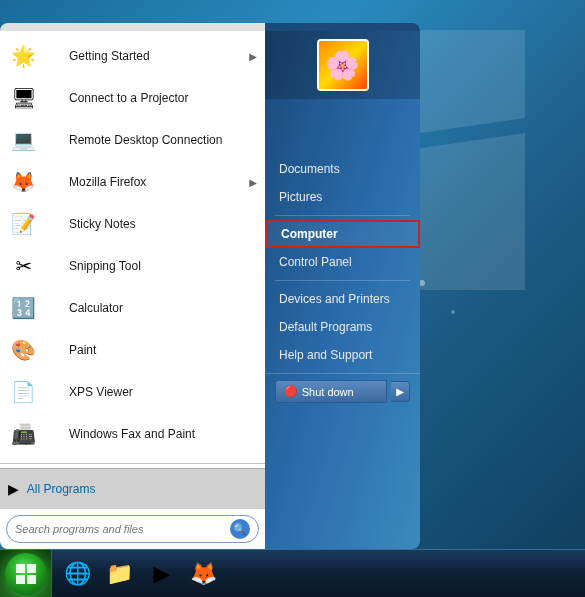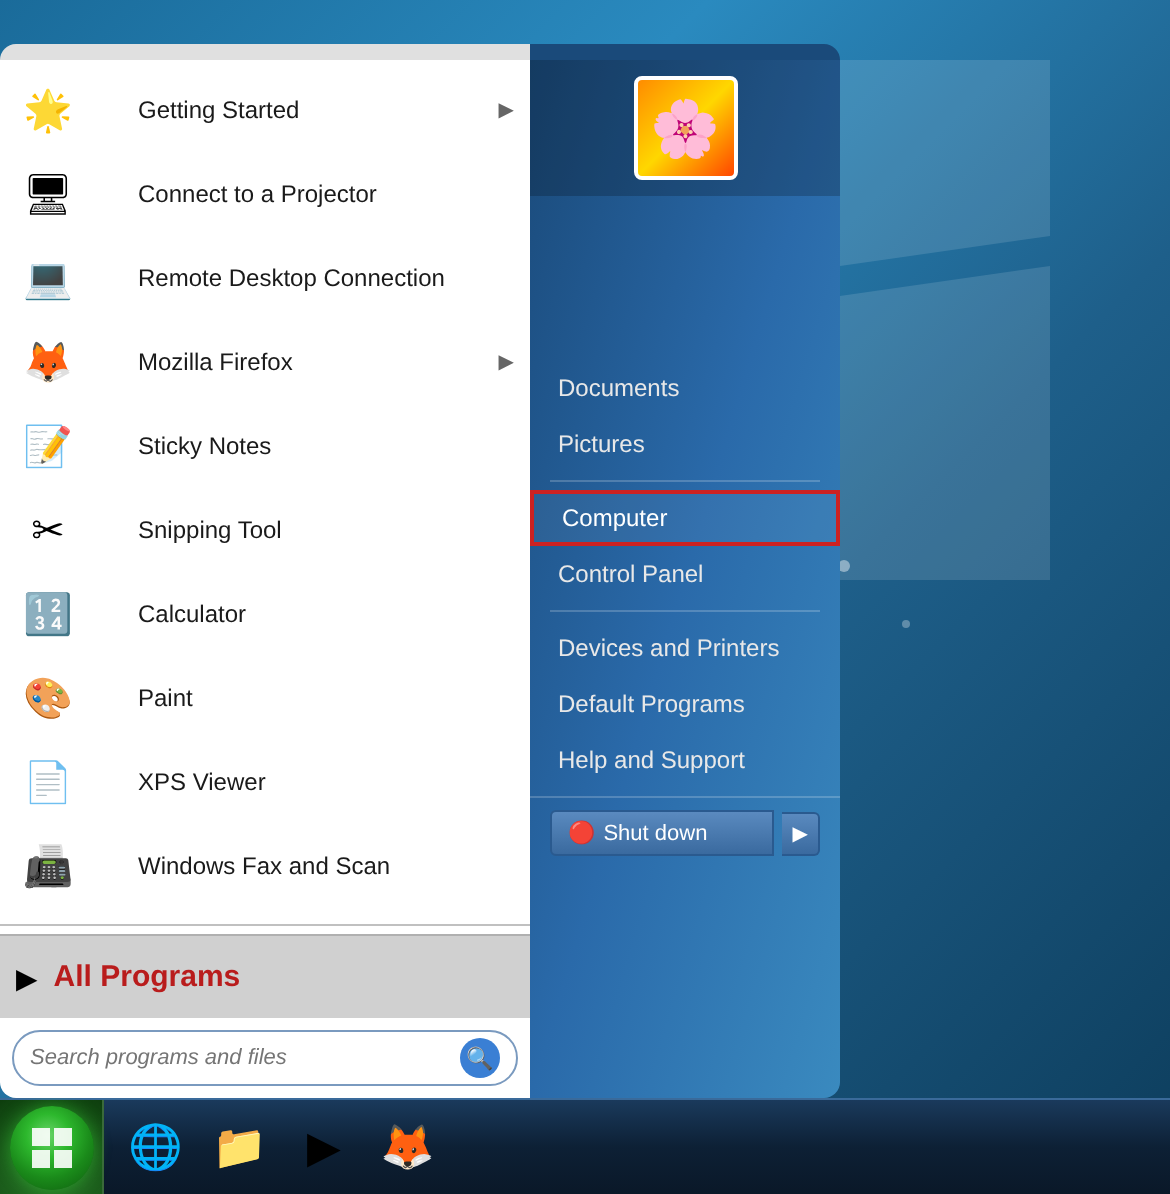"Documents" .right-menu-items { margin-top: 82px -> 56px }
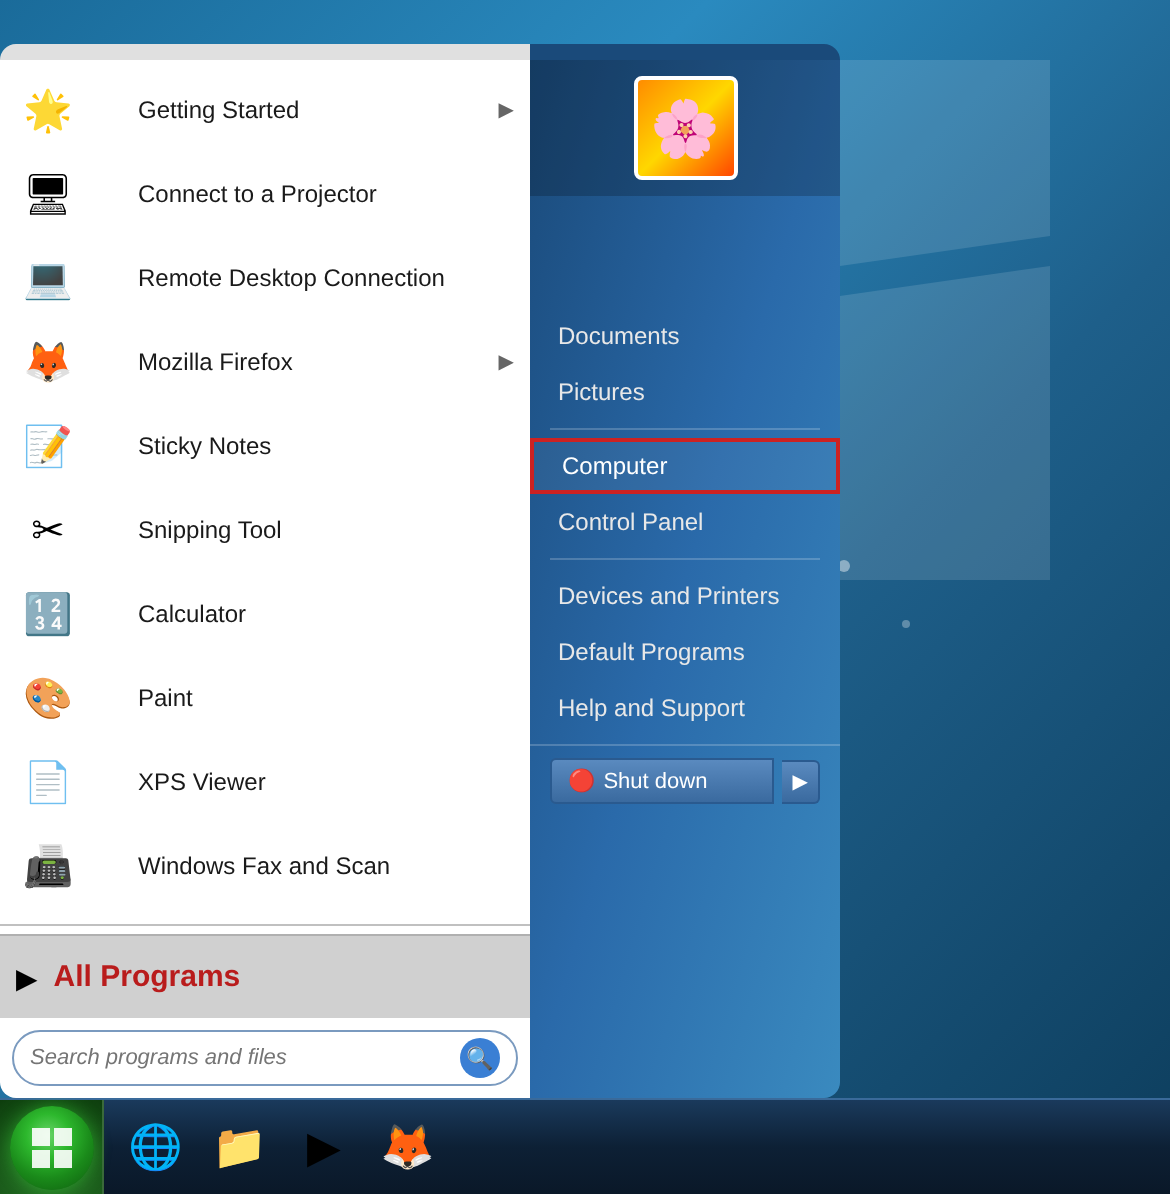"Computer" .right-item.highlighted .label { font-weight: normal -> bold }
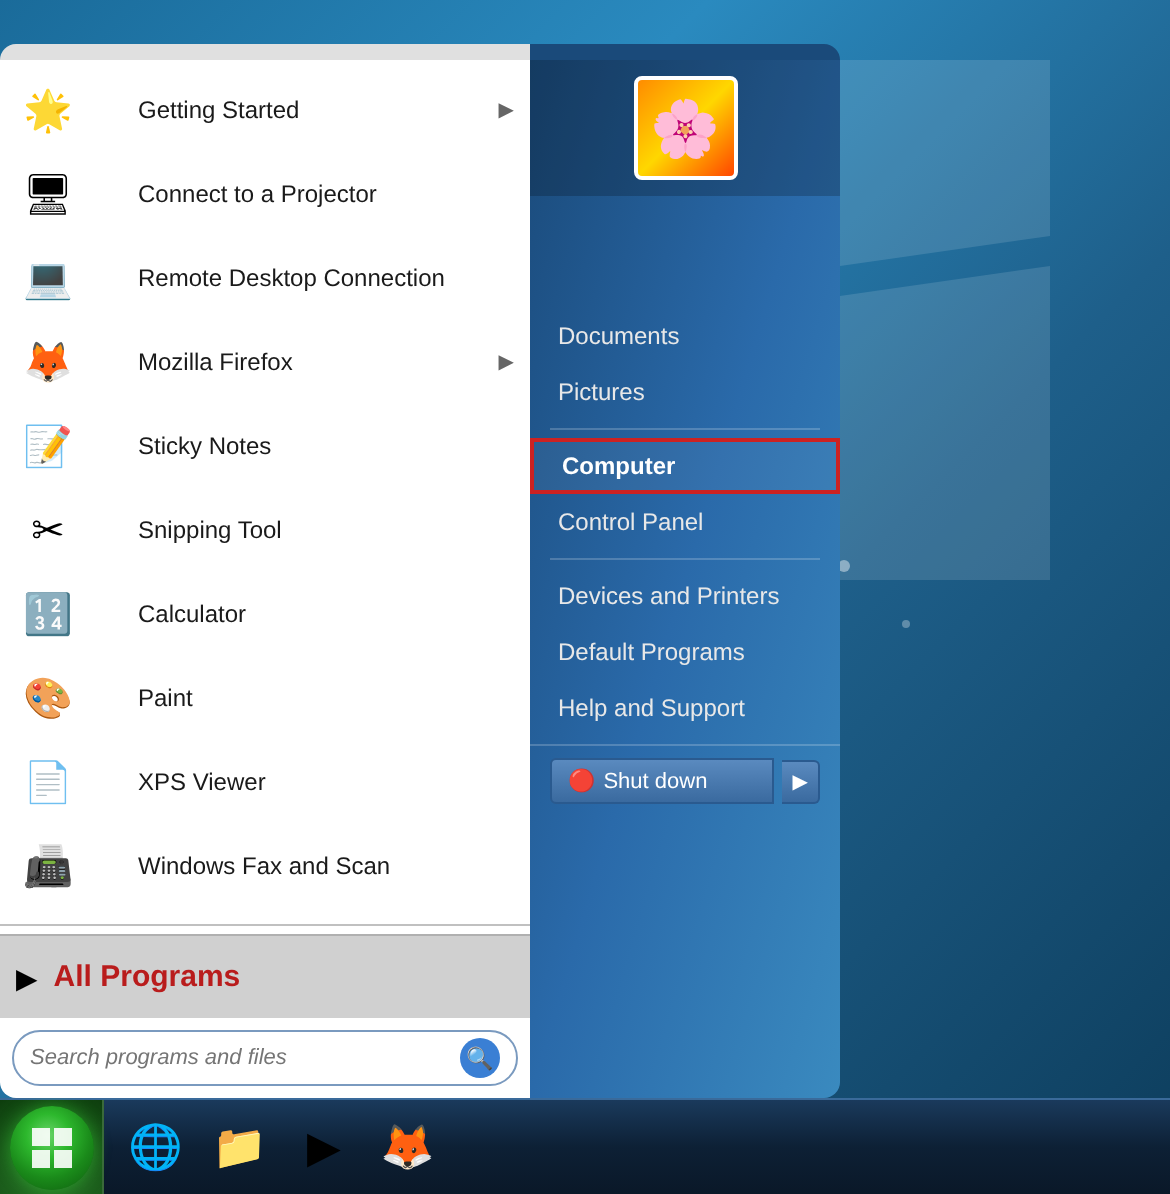"Windows Fax and Scan" span.label { text: Scan -> Paint }
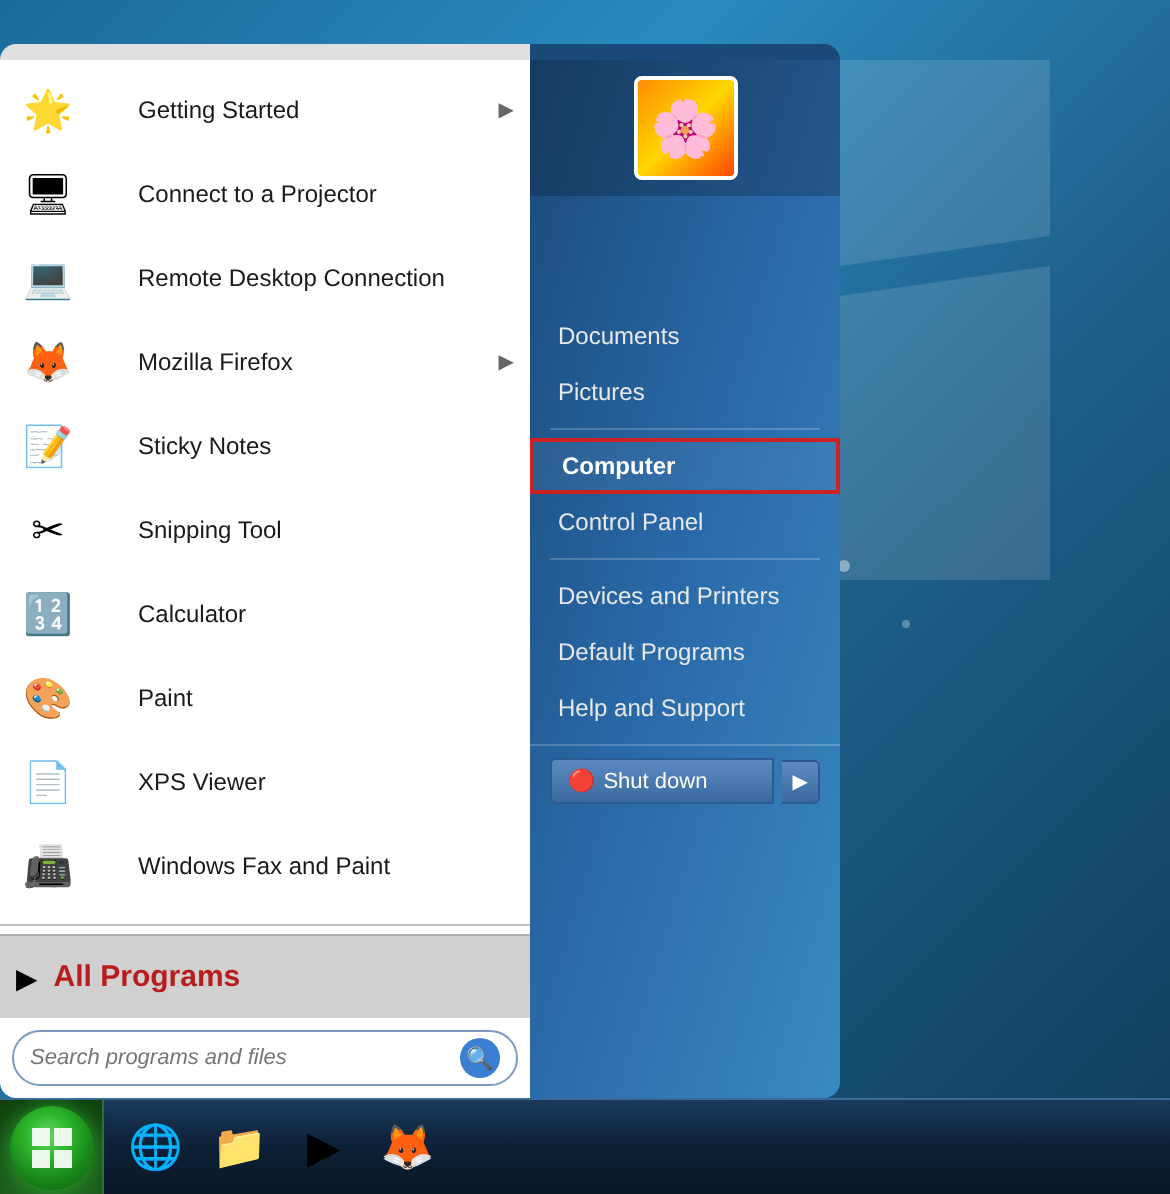"All Programs" .all-programs-item .label { color: #b91c1c -> #0369a1; font-size: 15px -> 12px; font-weight: bold -> normal }
